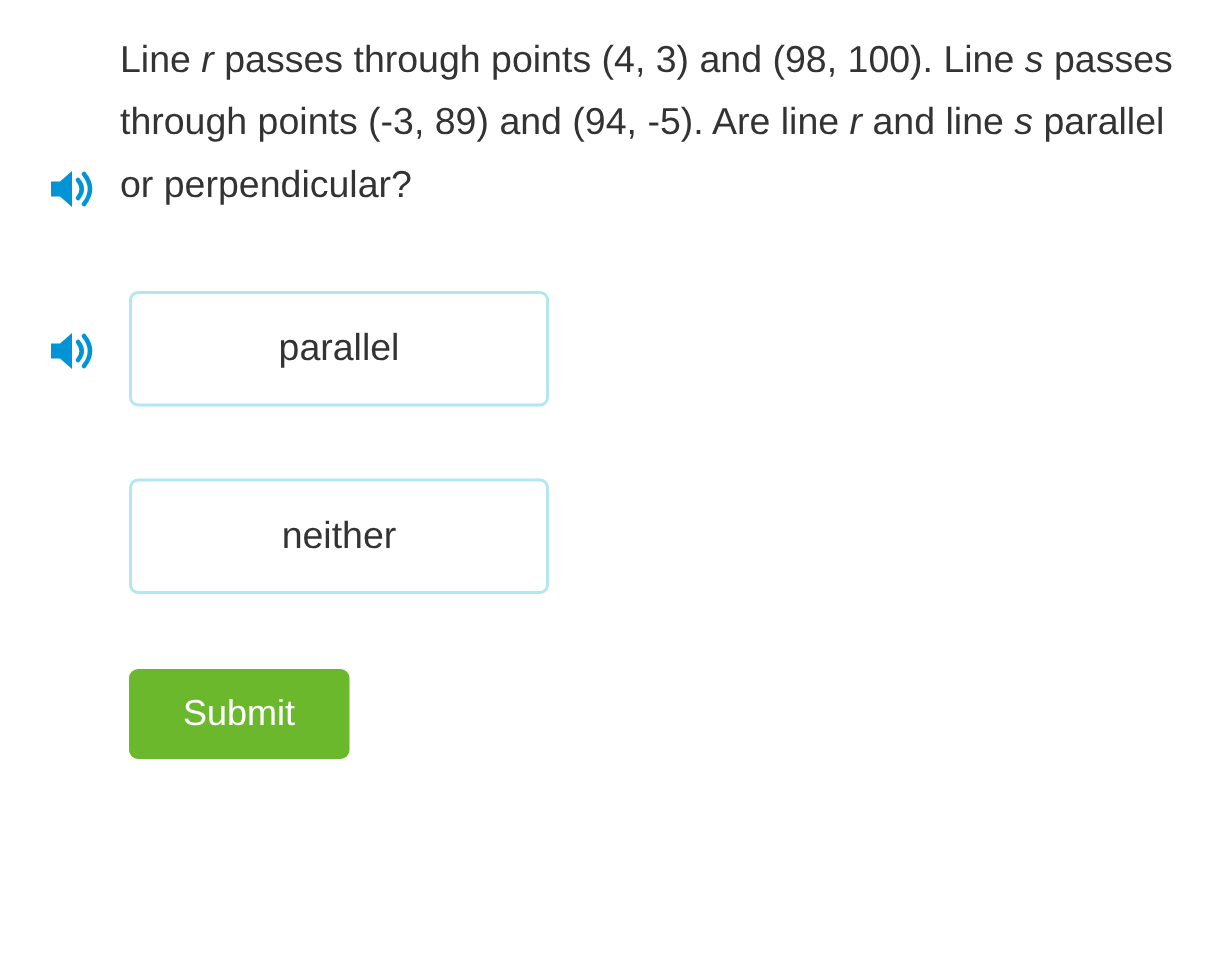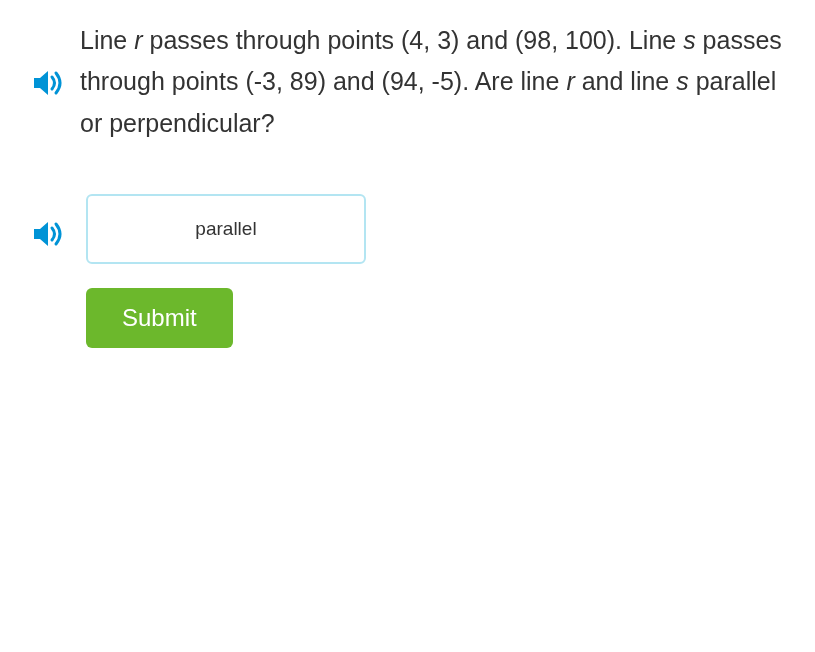"Line r passes through points" .question-row { align-items: center -> flex-end }
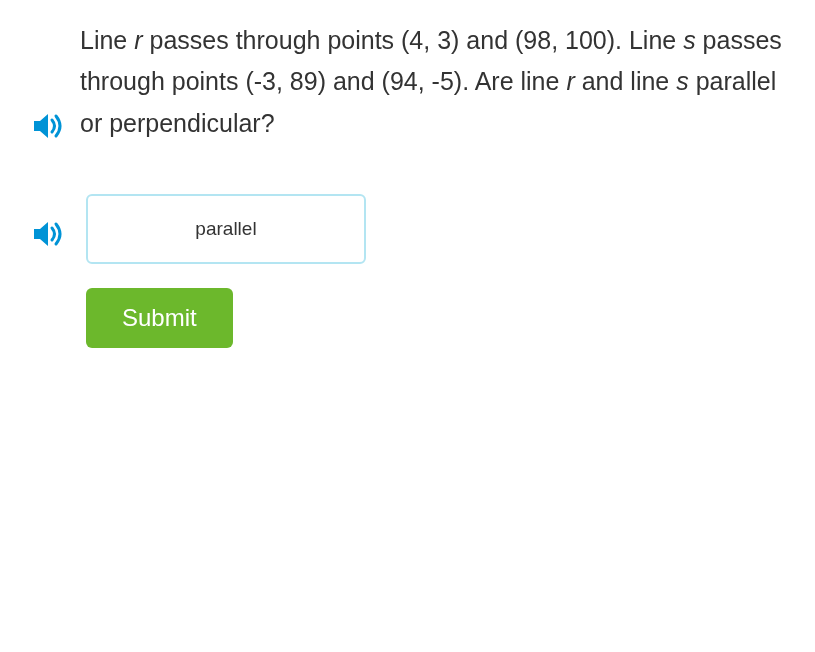"parallel" .option-button { font-size: 19px -> 25px }
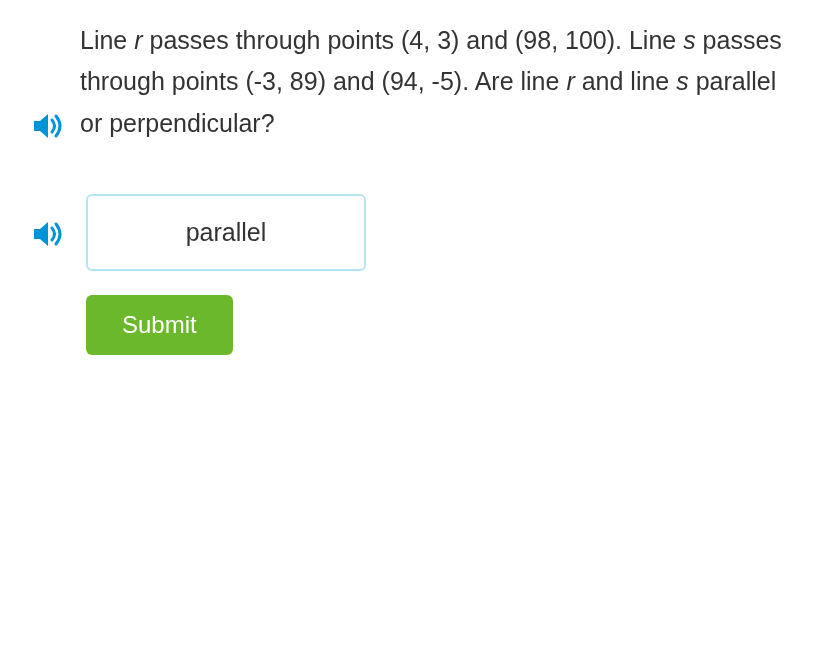"neither" button.option-button { html: none -> <button>neither</button> }
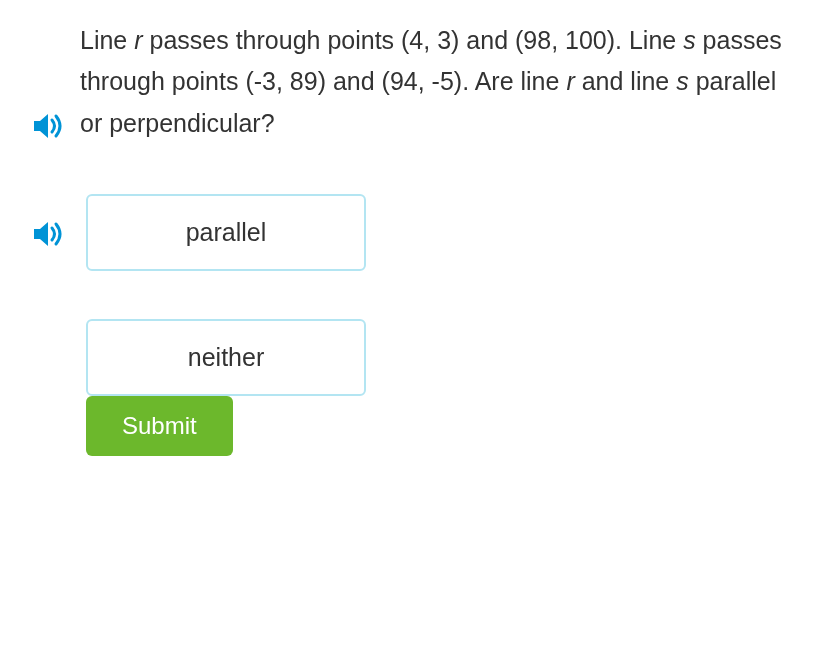"Submit" .submit-button { margin-top: none -> 50px }
